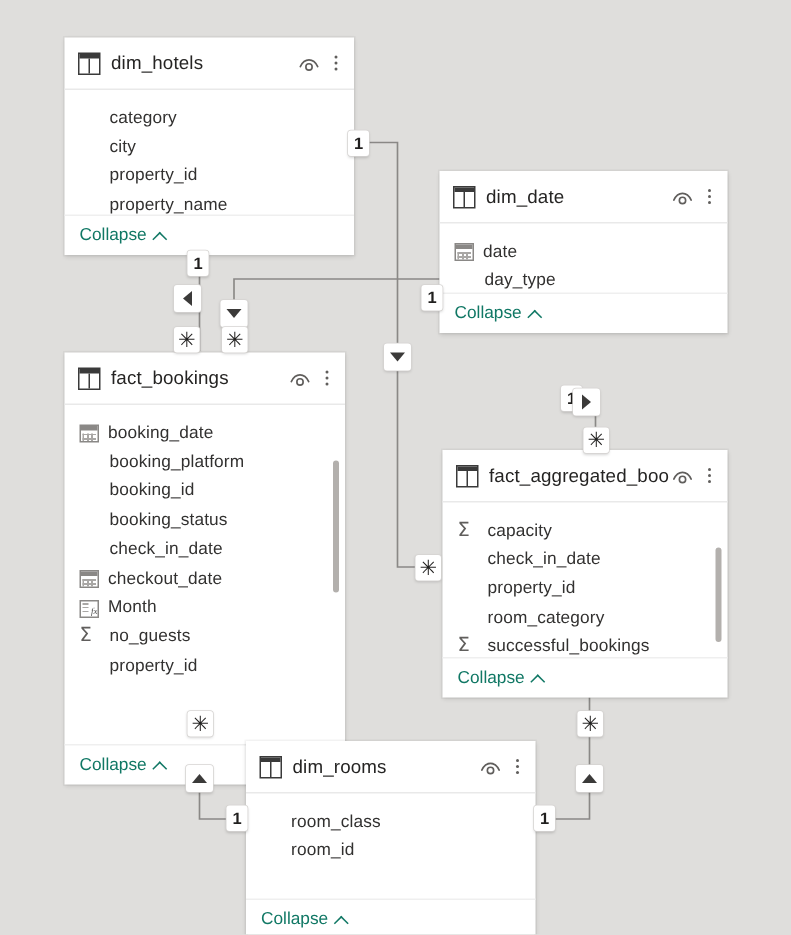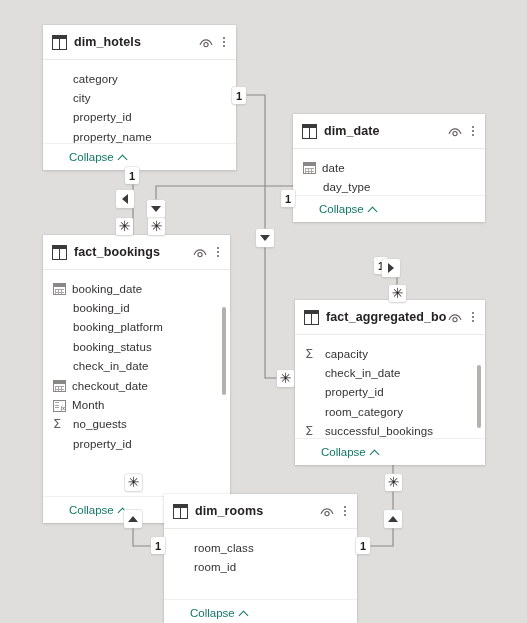"dim_hotels" .tbl-title { font-weight: bold -> none }
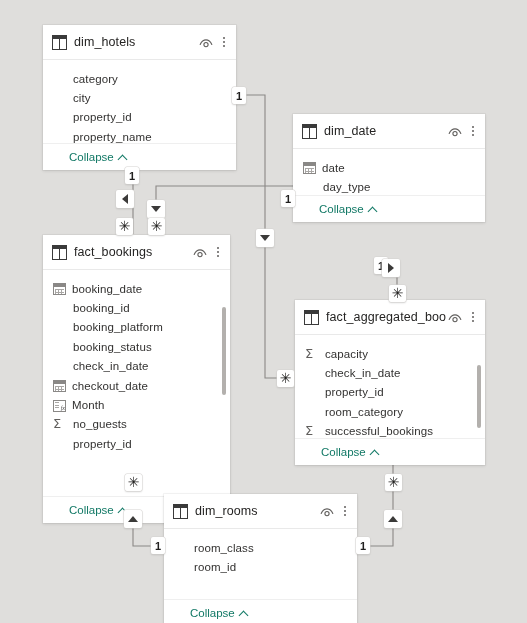"Collapse" .tbl-footer { padding-left: 26px -> 10px }
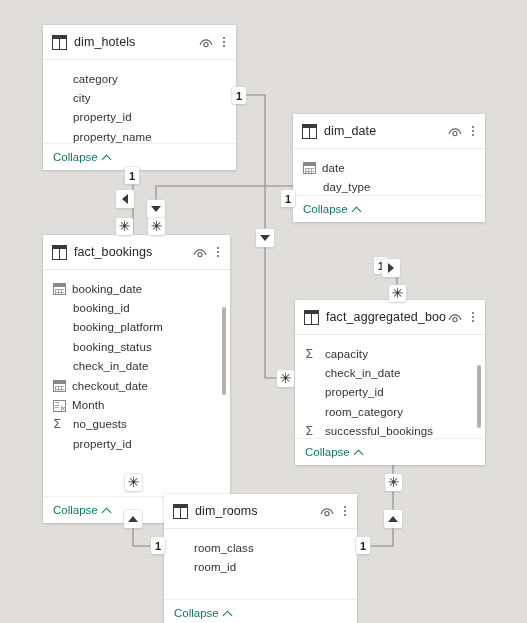"booking_id" div.field { order: before "booking_platform" -> after "booking_platform" }
